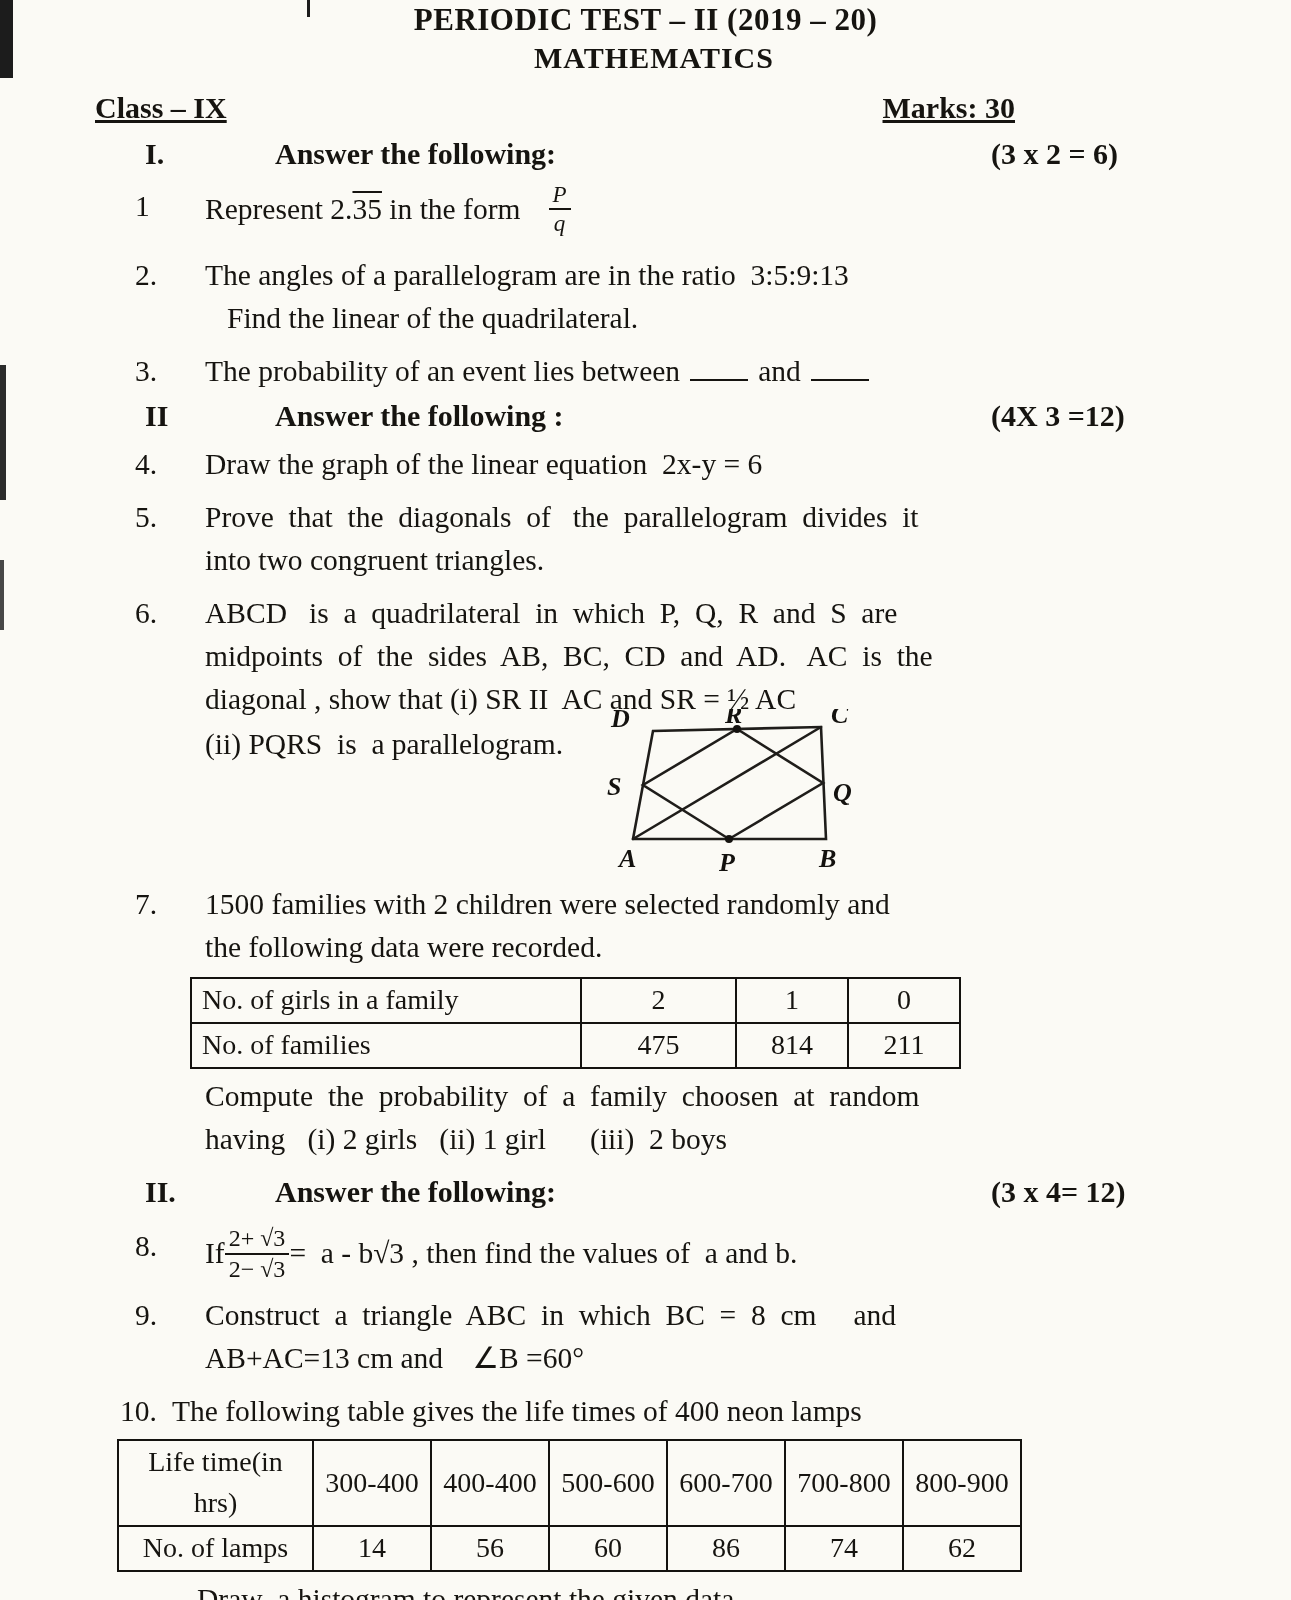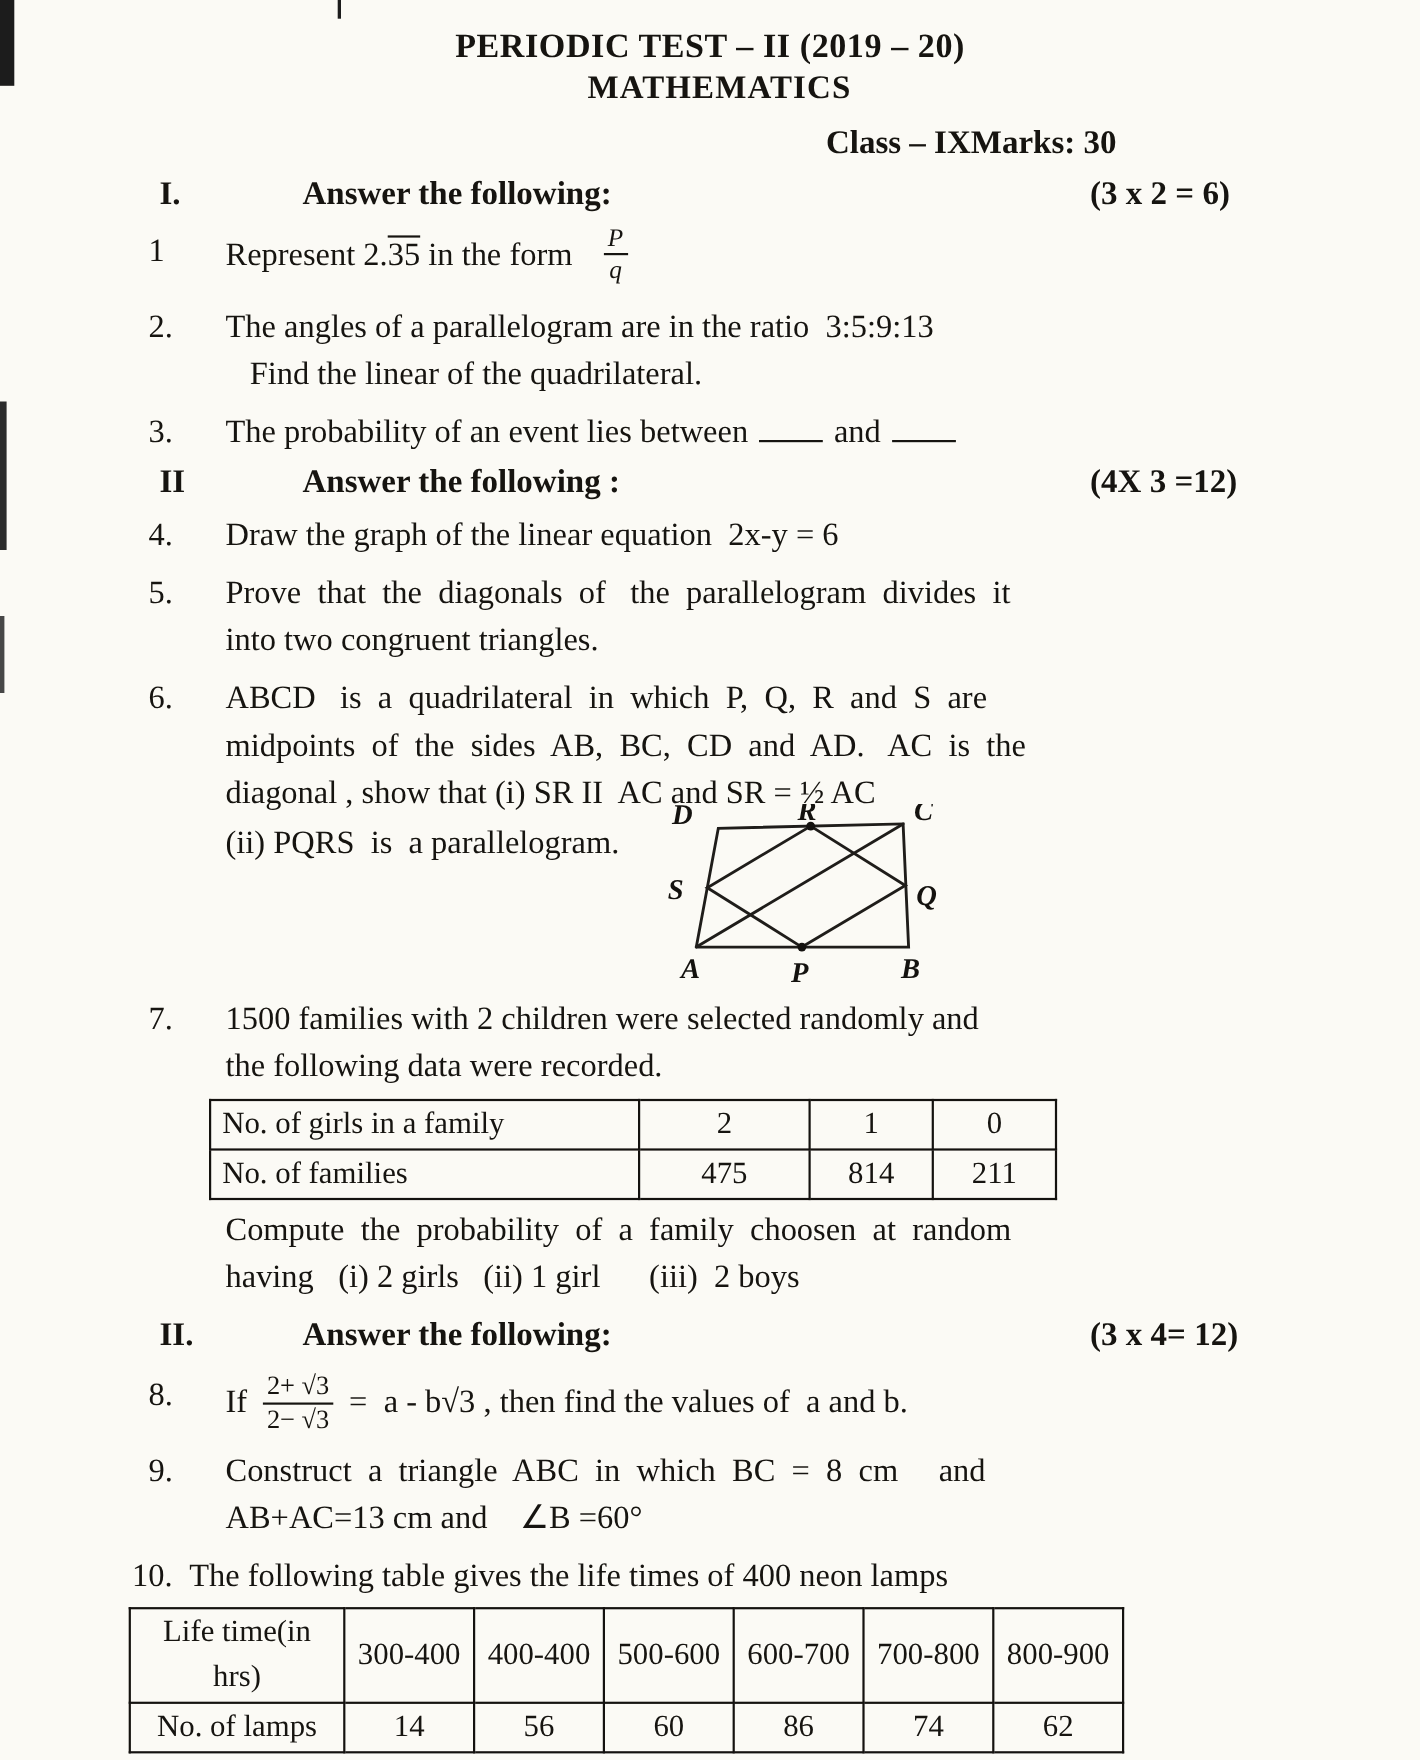"PERIODIC TEST – II (2019" .title { padding-top: 24px -> 2px }
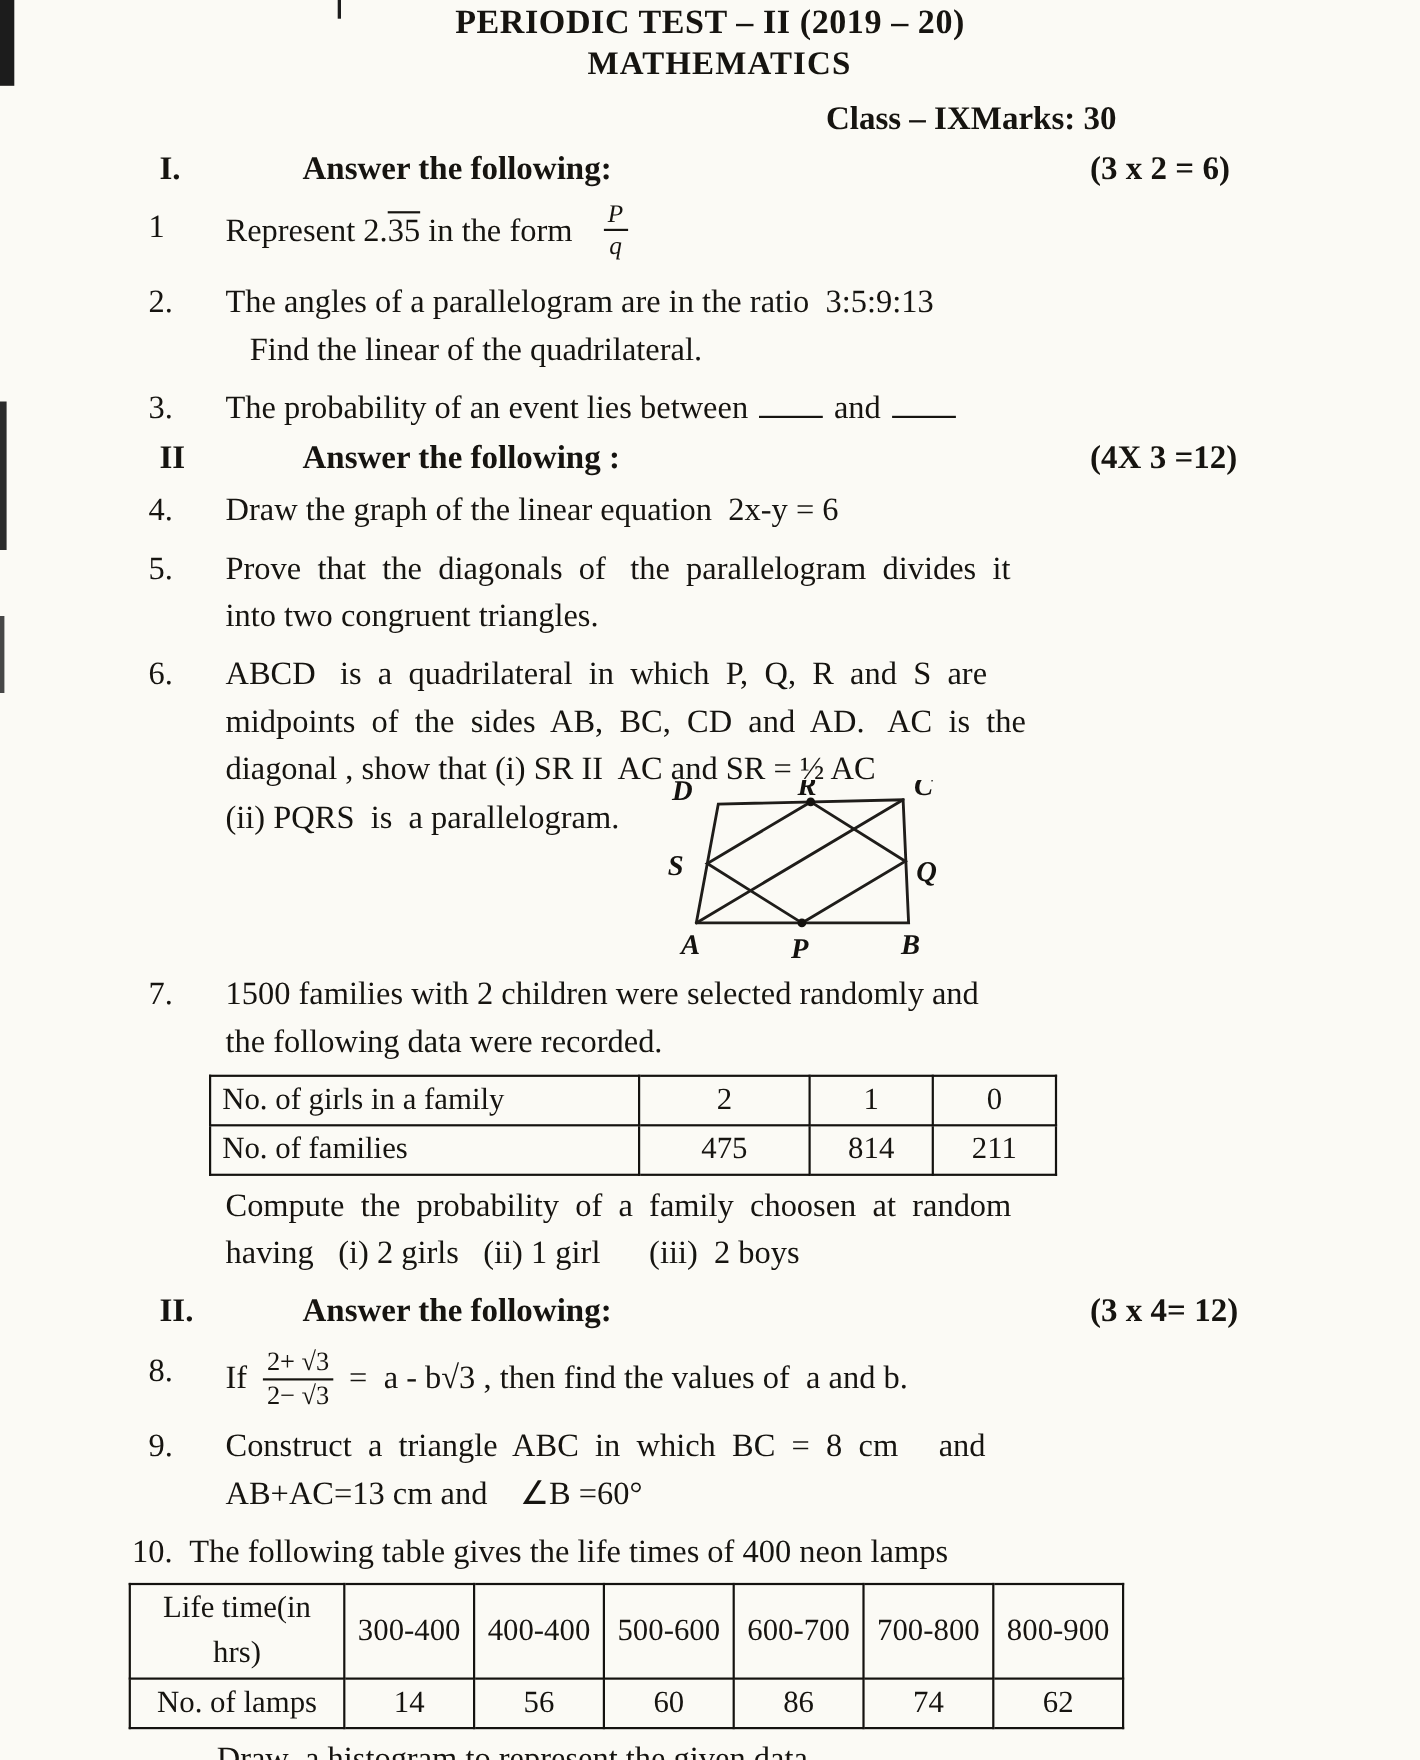"Class – IX" .hdr-row { justify-content: flex-end -> space-between; text-decoration: none -> underline }
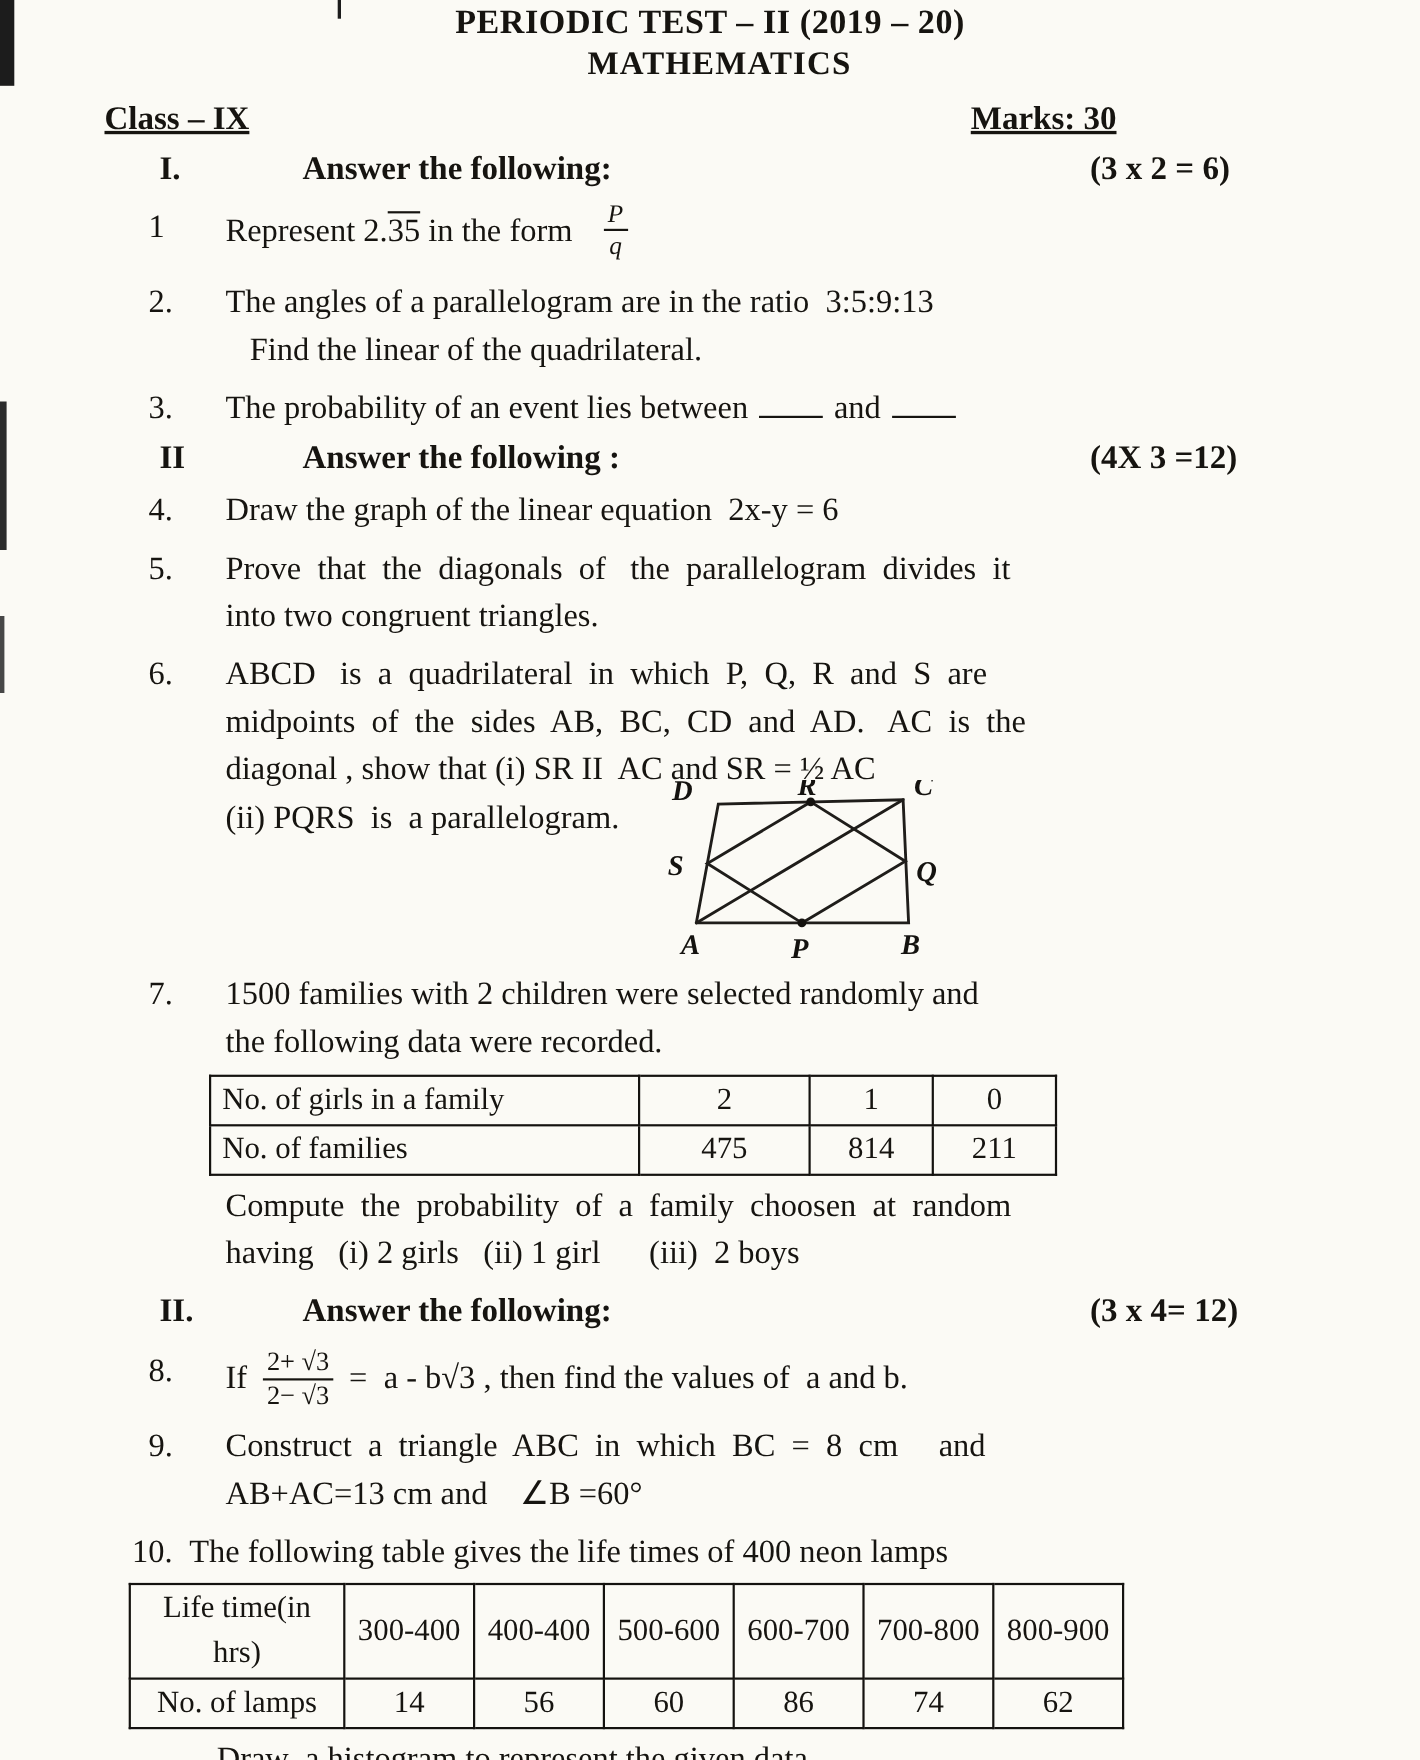"If" .q8body { gap: 14px -> none }
